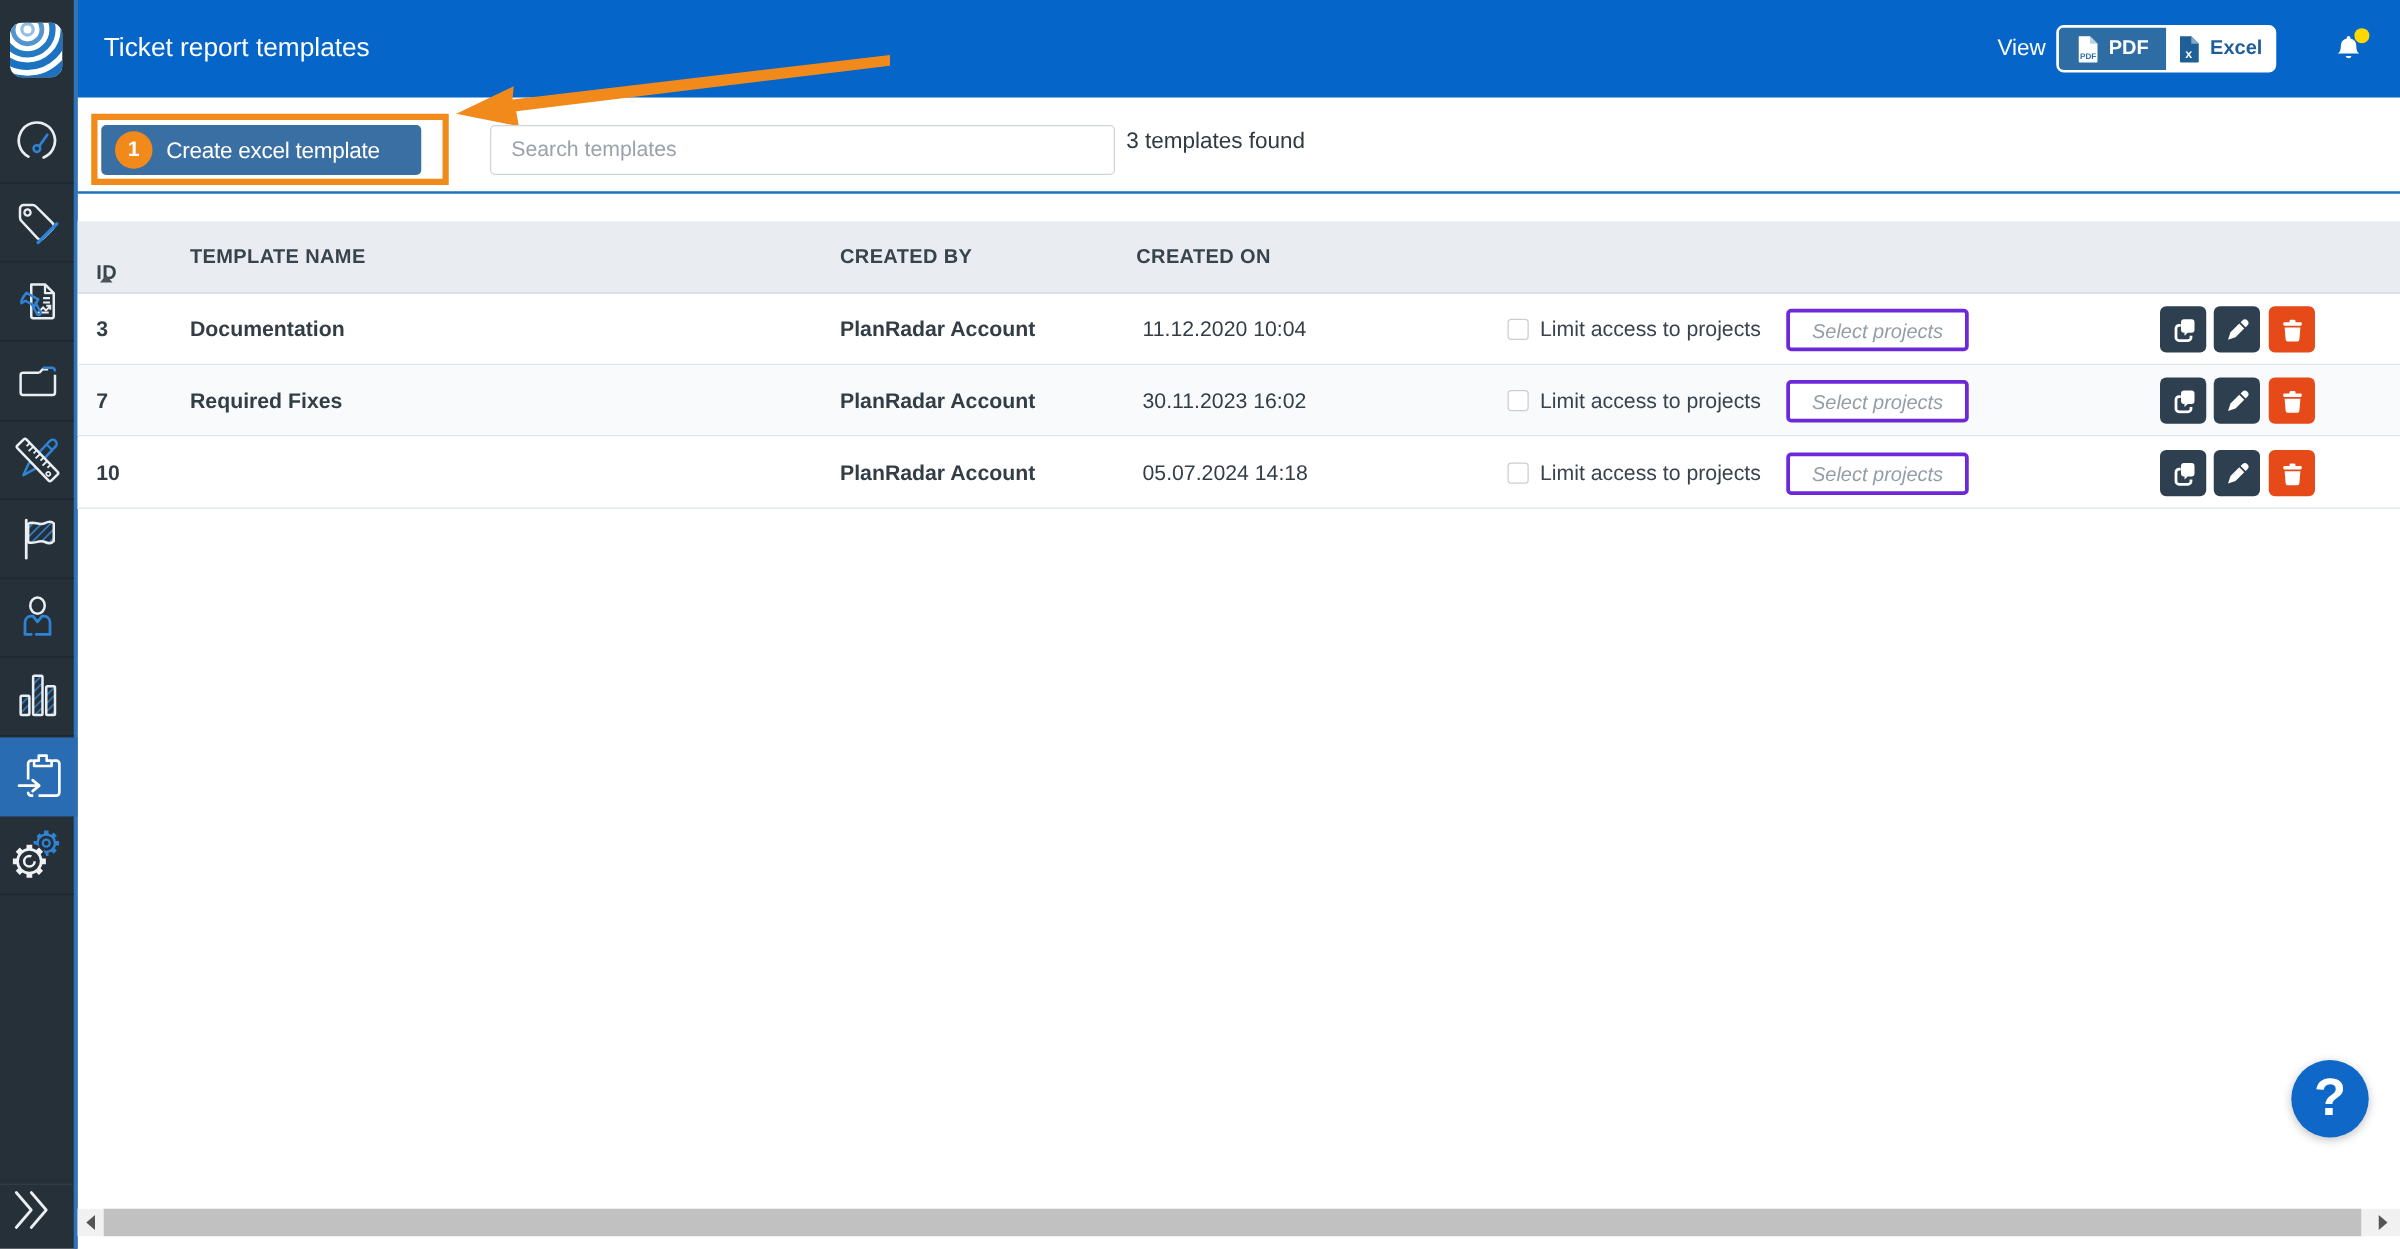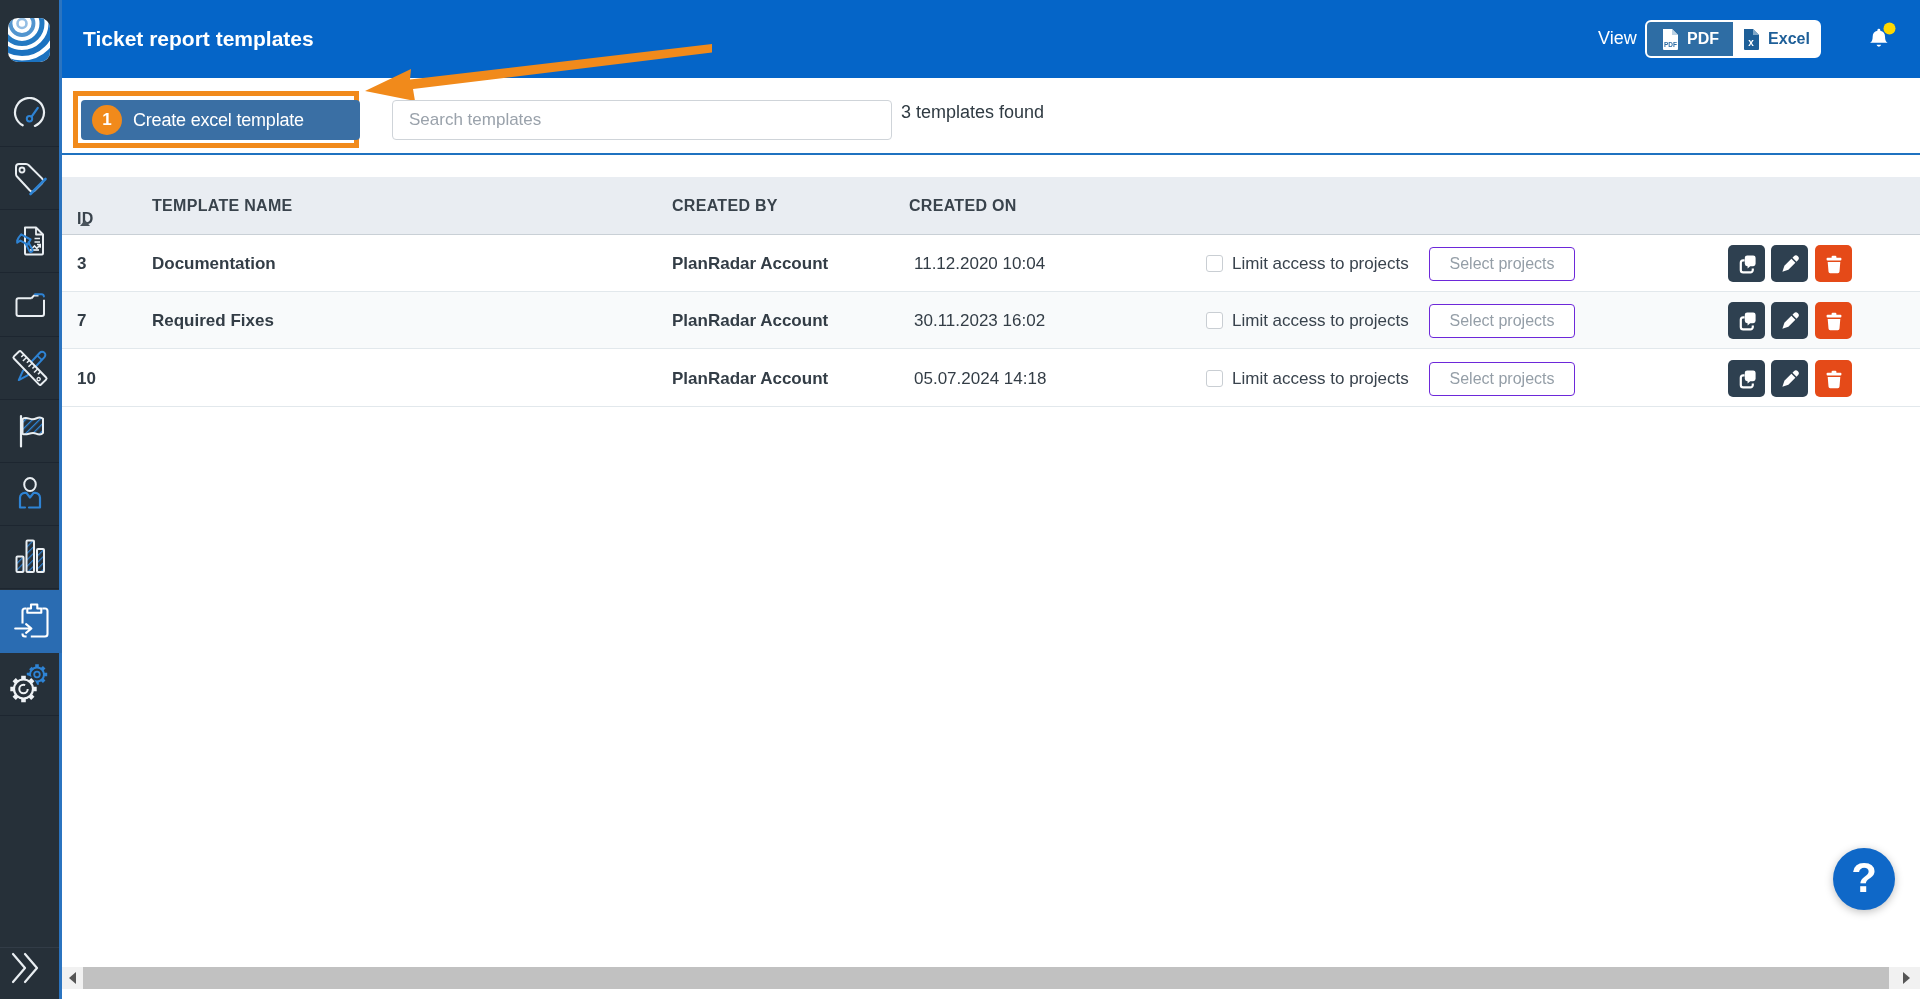"Ticket report templates" #title { font-weight: bold -> normal }
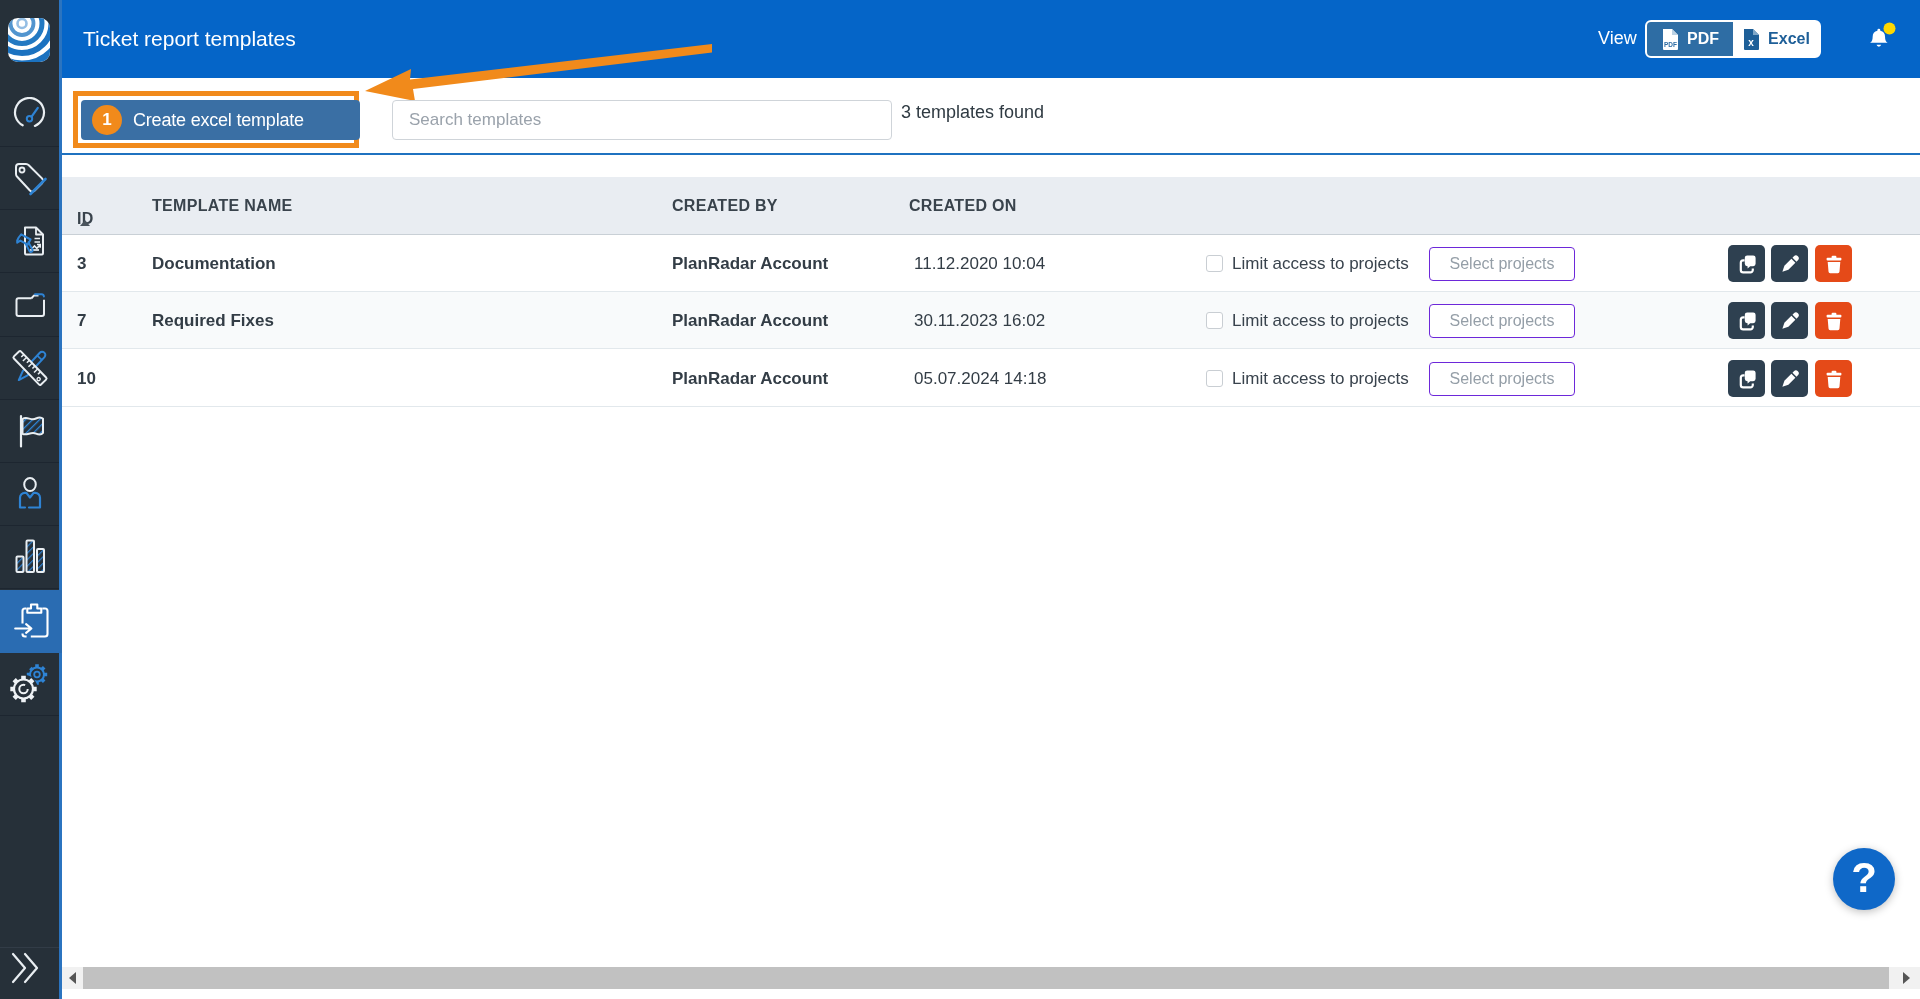"Create excel template" #createbtn { width: 279px -> 256px }
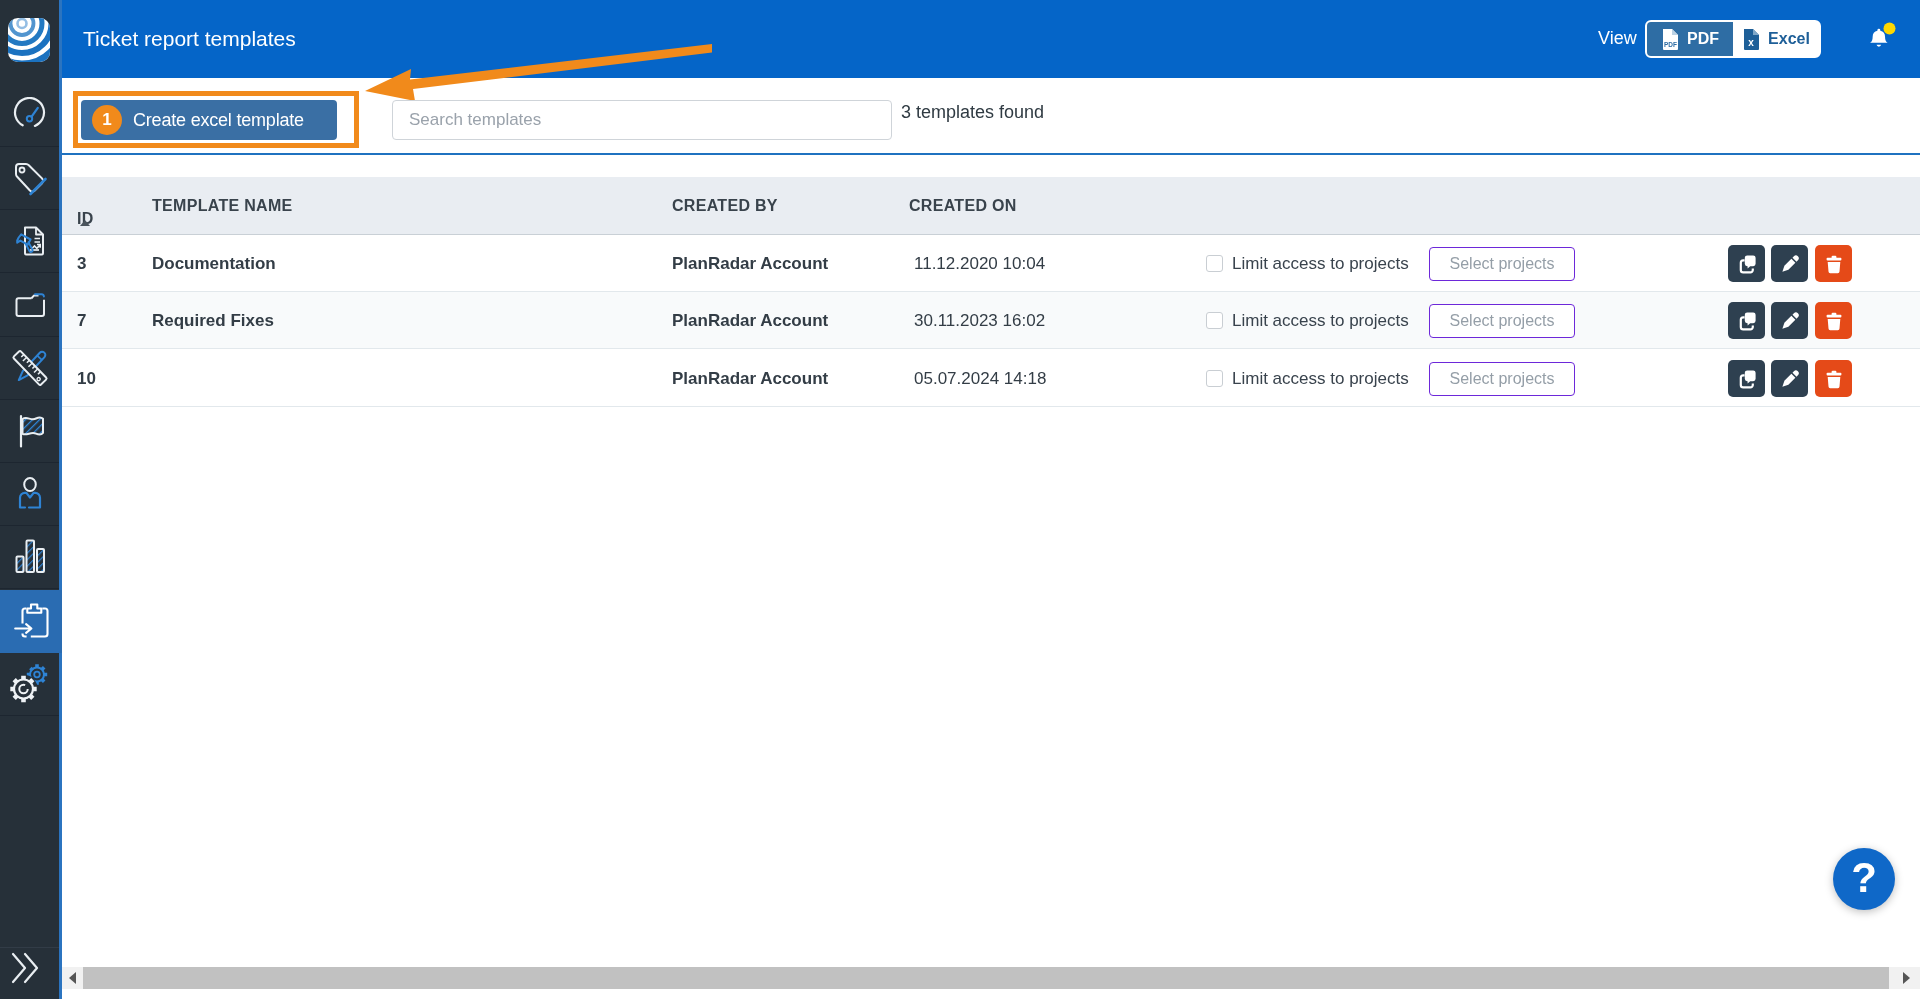"Select projects" .selbtn { border: 1px solid #6d28d9 -> 3px solid #6d28d9; font-style: none -> italic }
